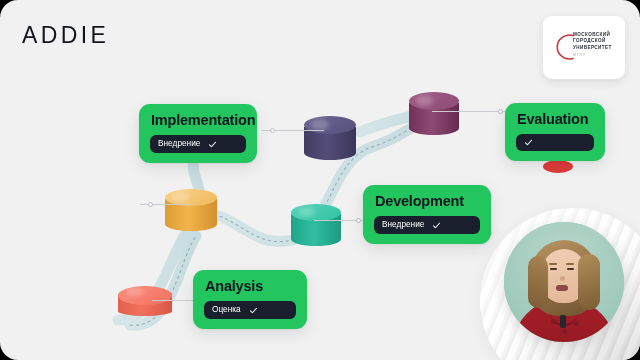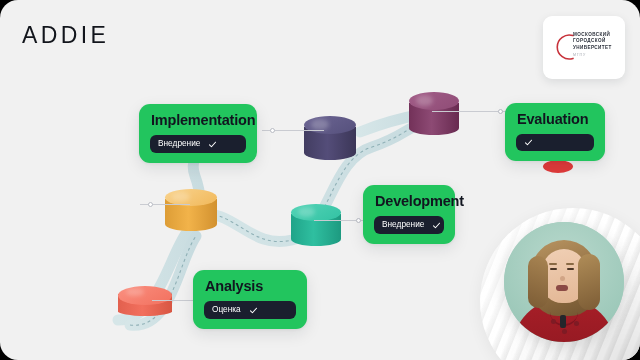"Development" div.card { width: 92px -> 128px }
